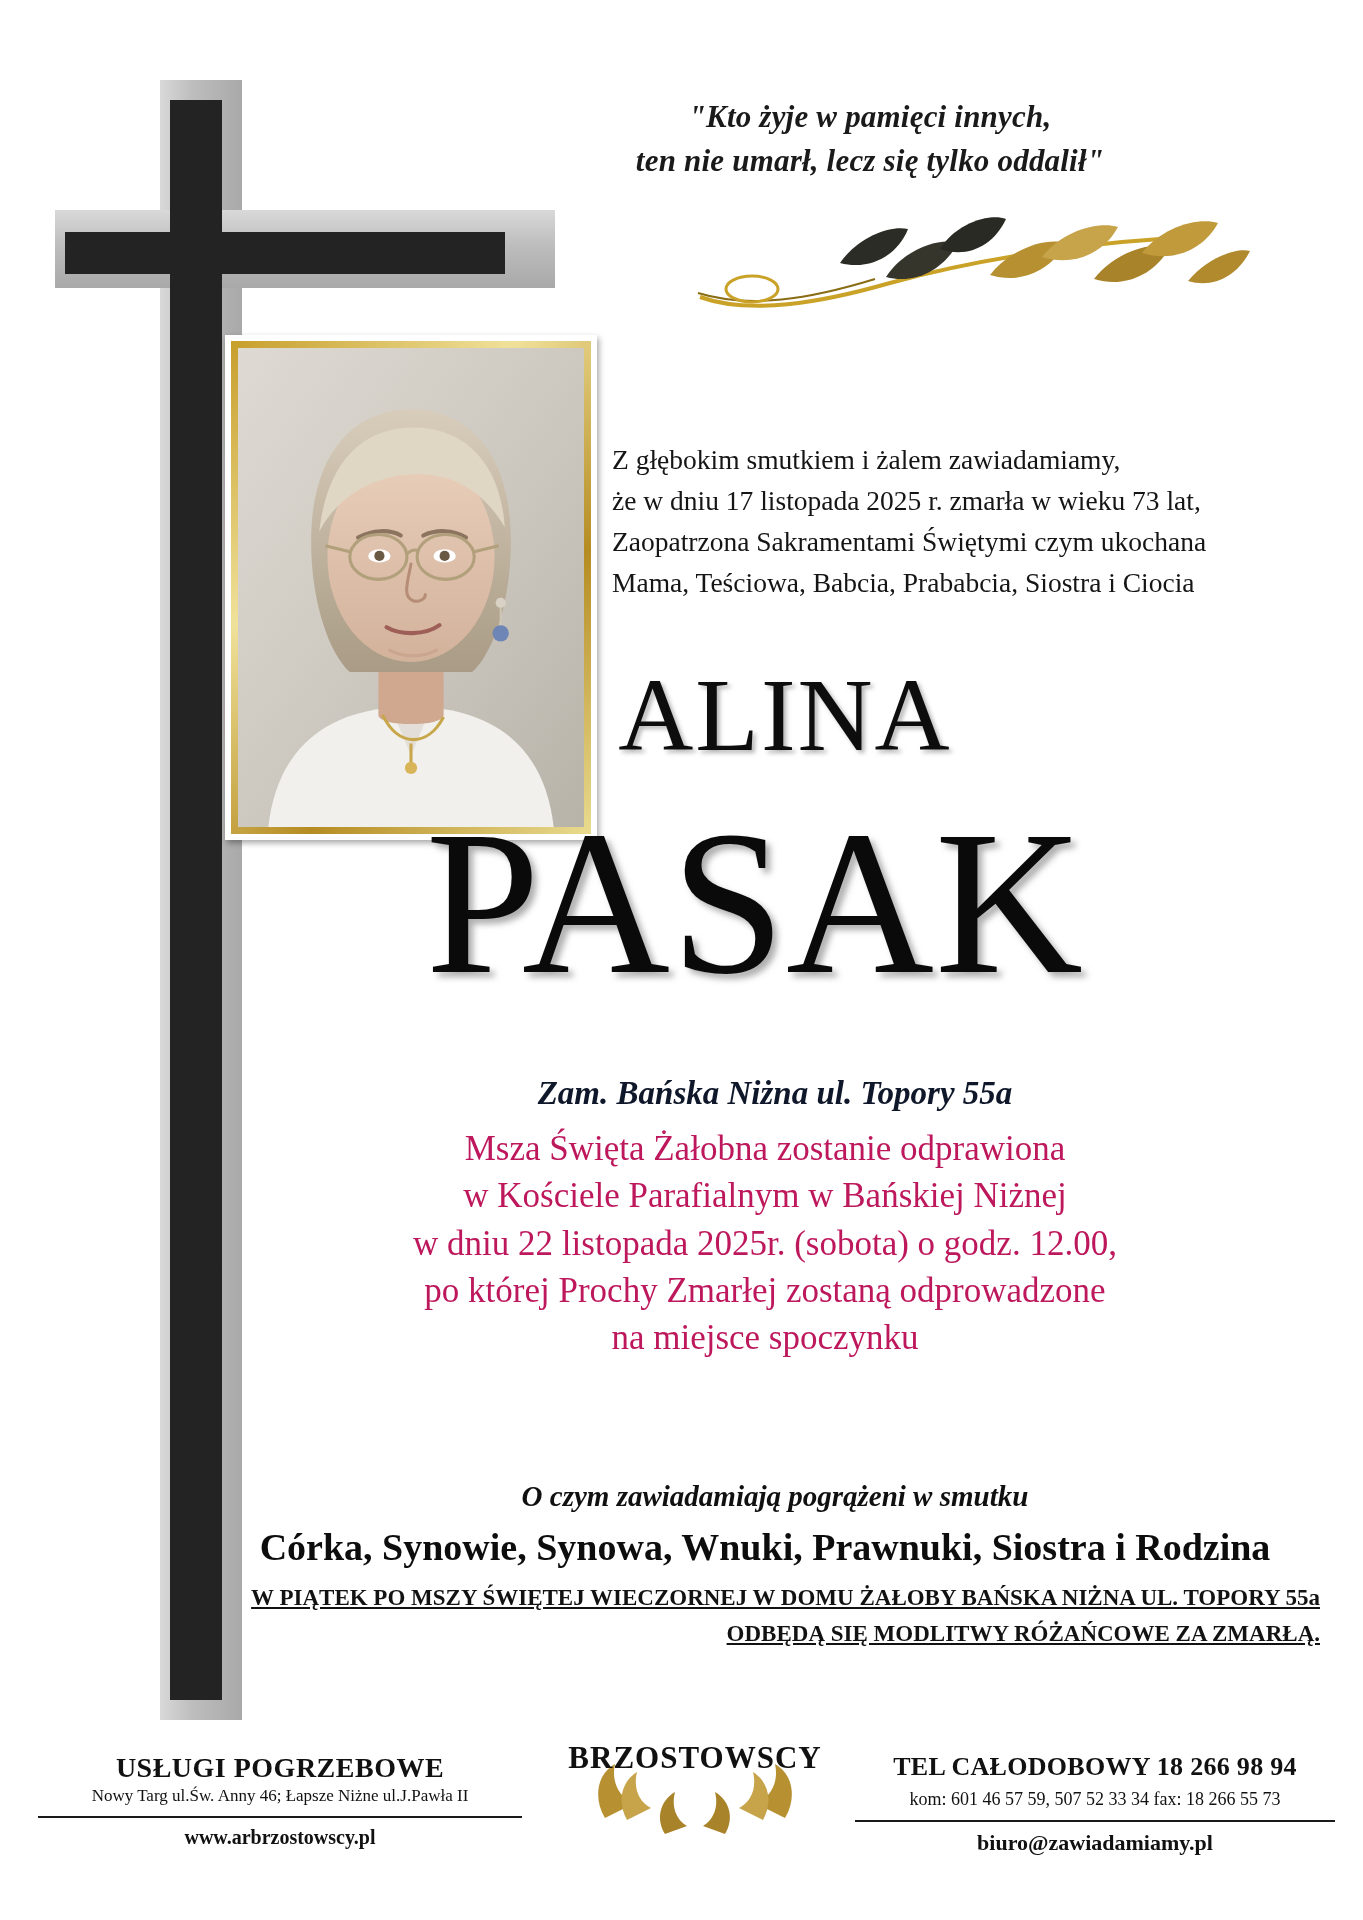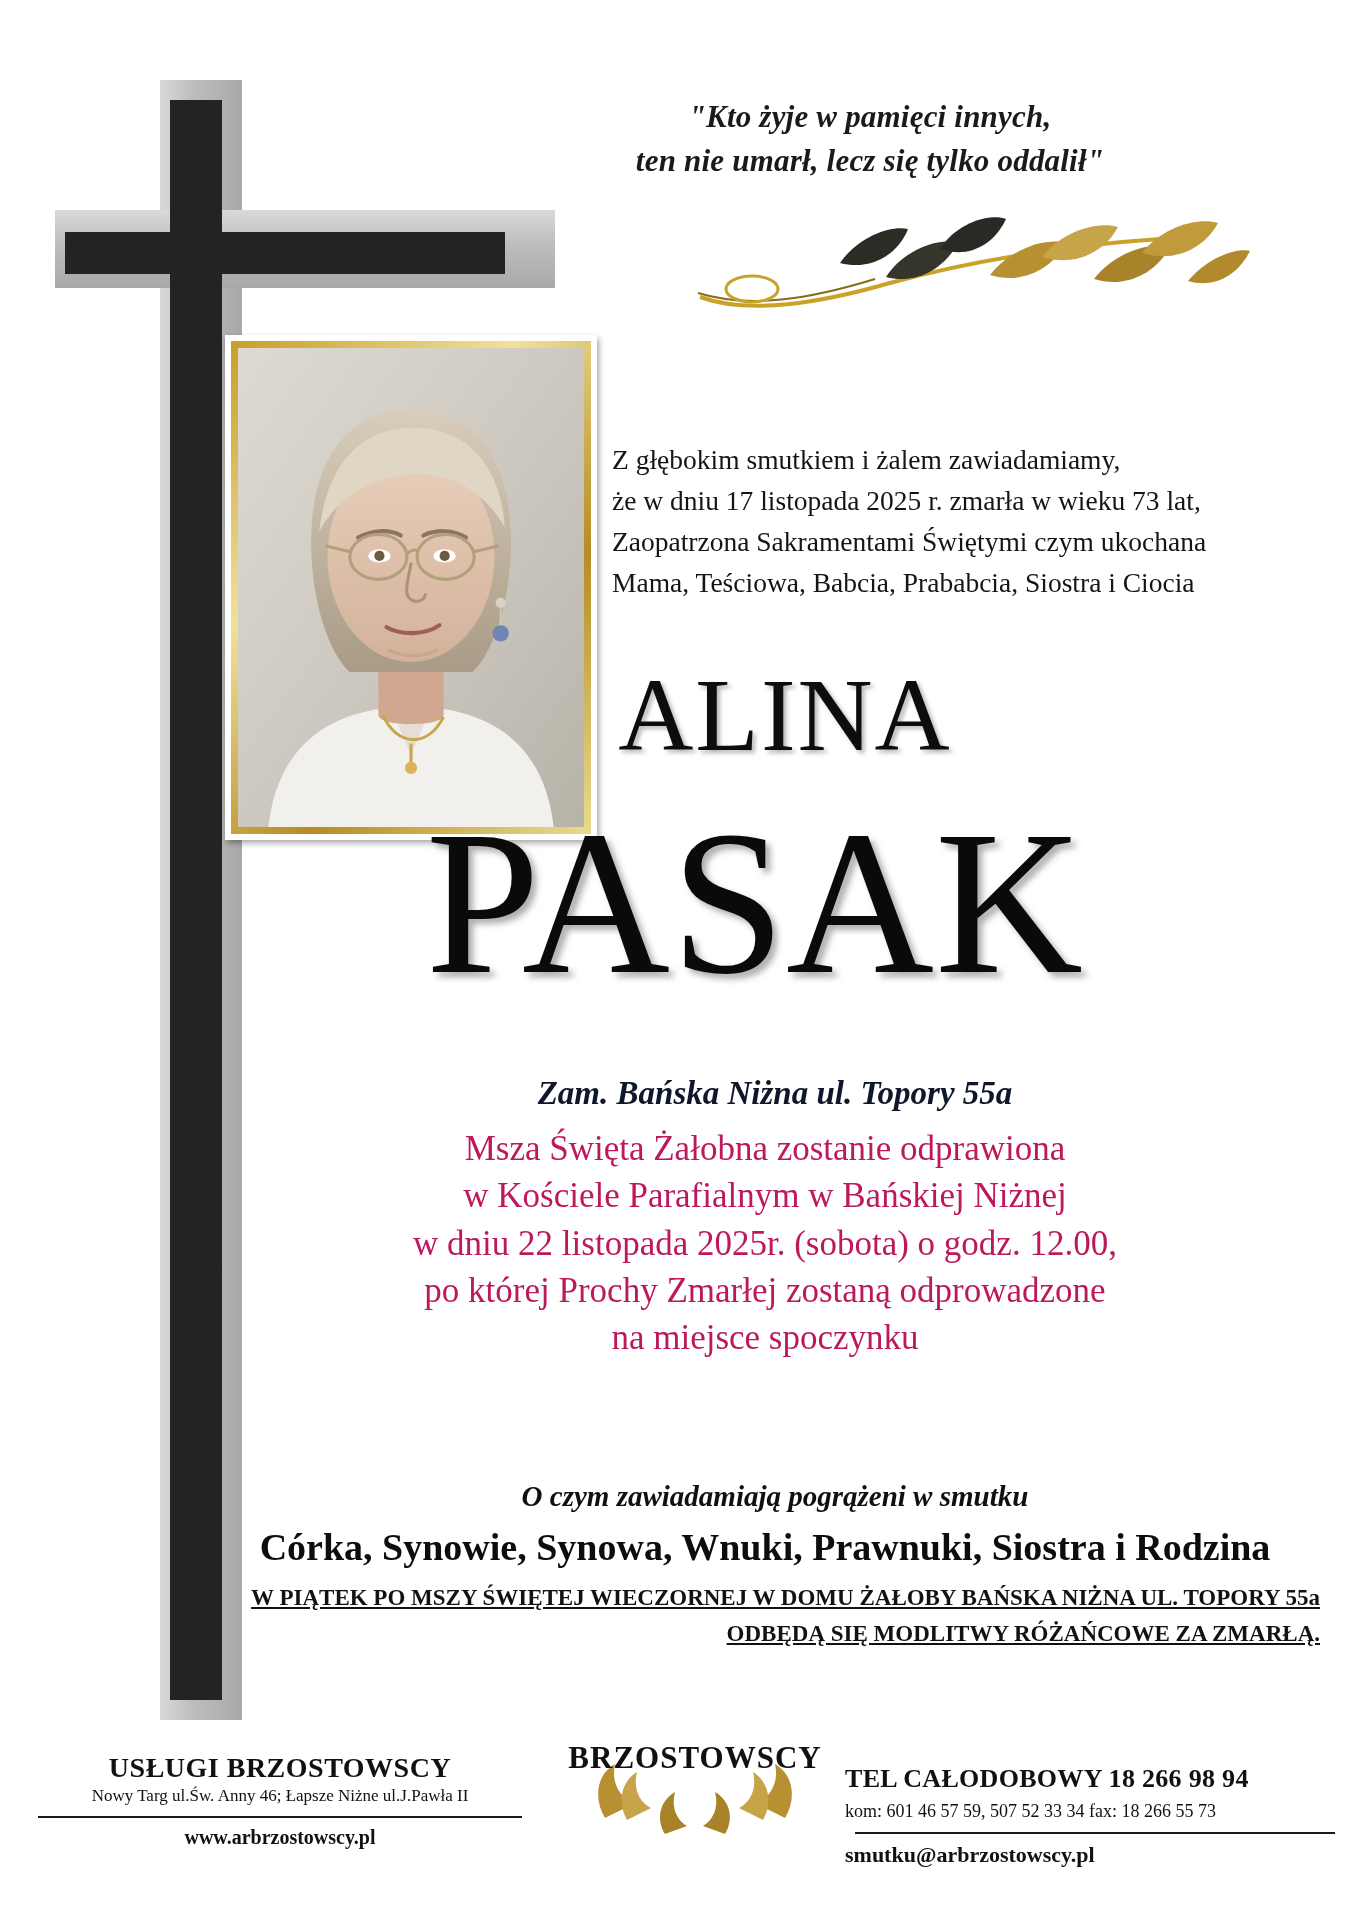"USŁUGI BRZOSTOWSCY" div.title { text: BRZOSTOWSCY -> POGRZEBOWE }
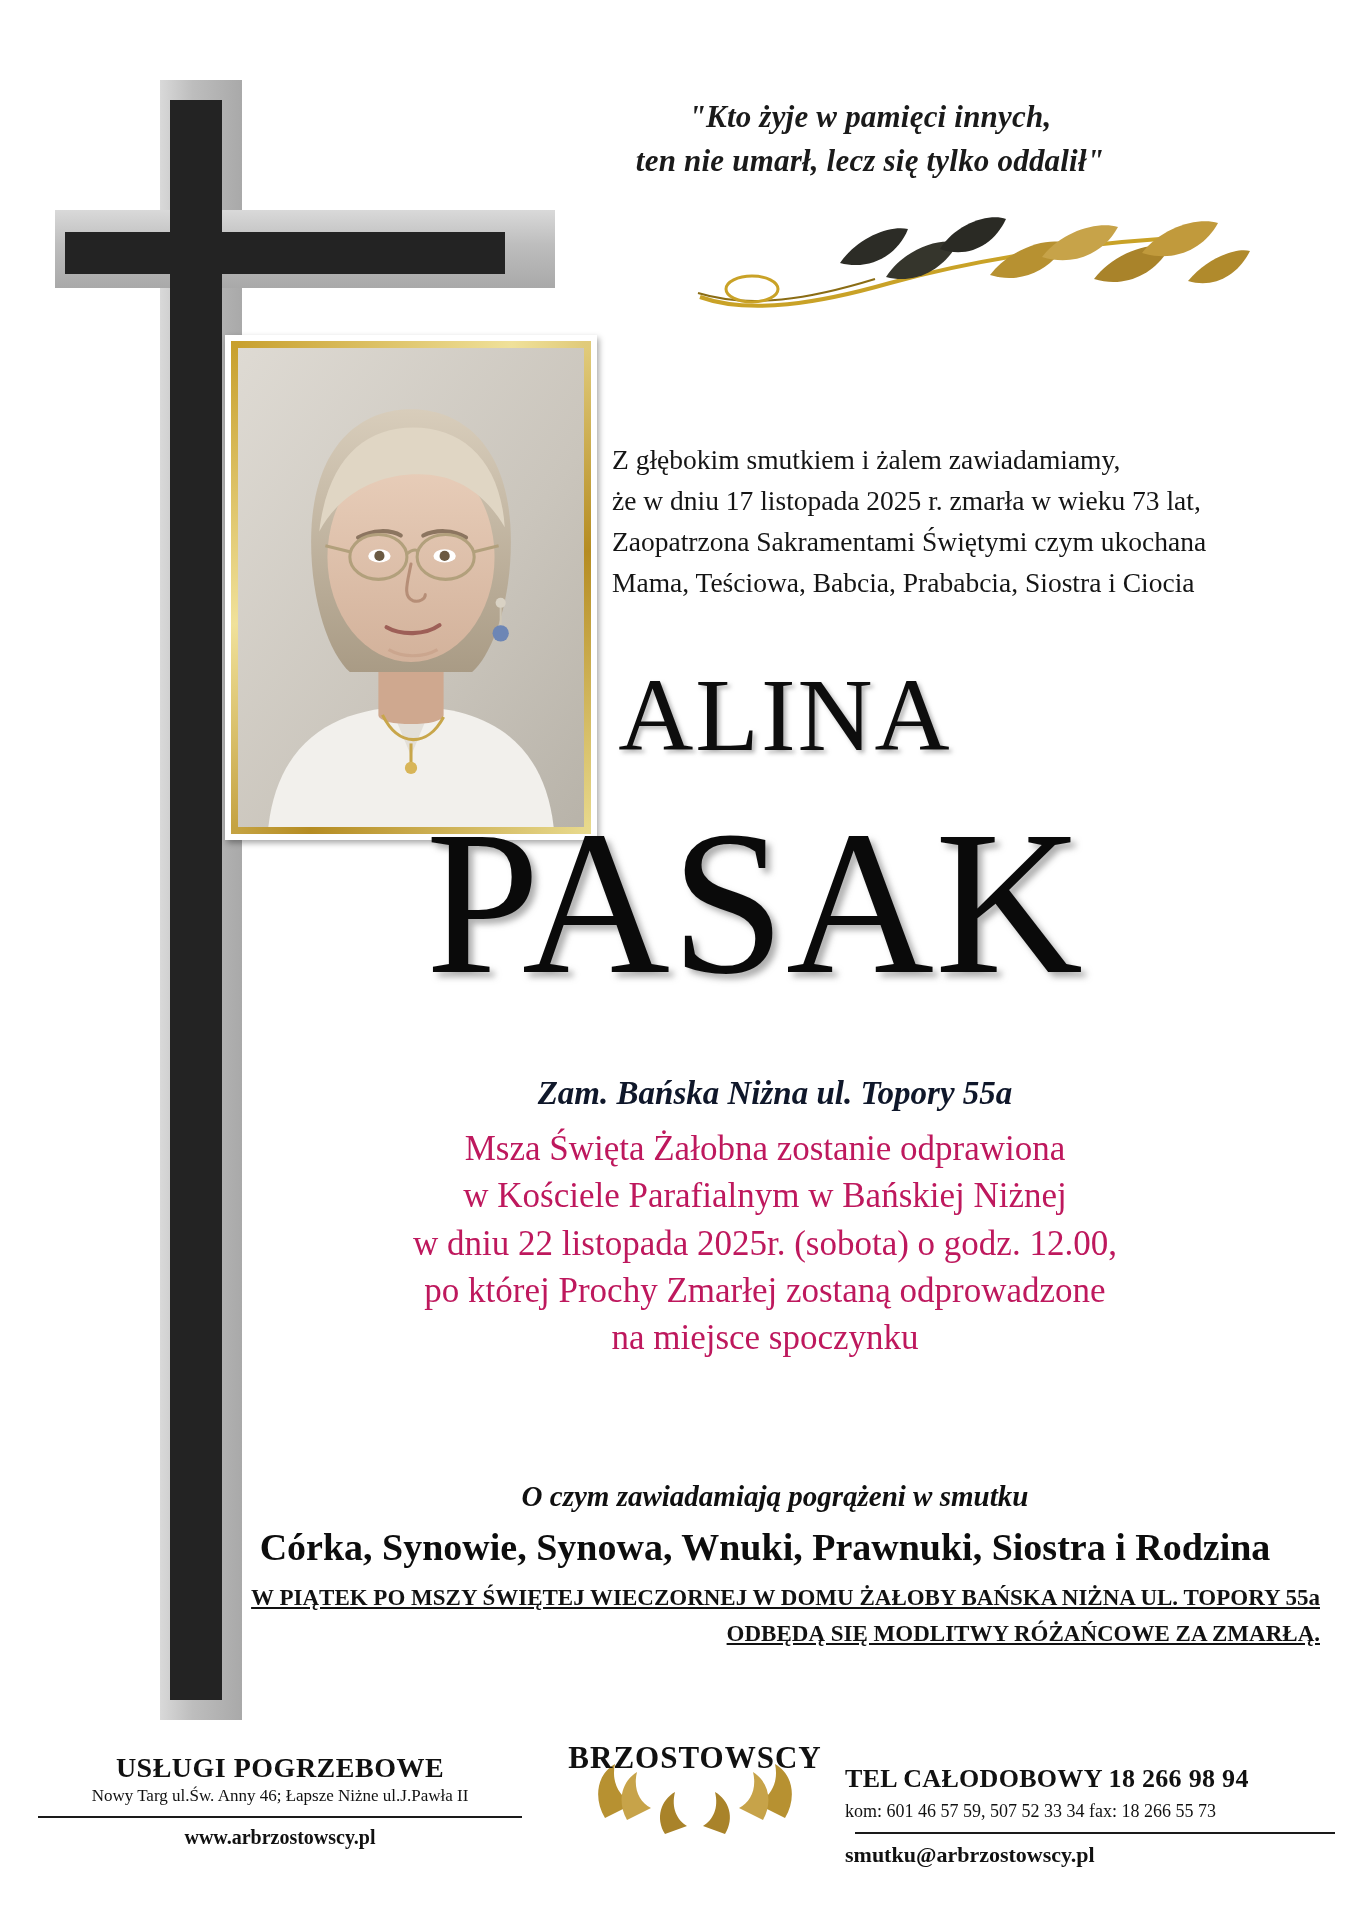"TEL CAŁODOBOWY 18 266 98" .footer-right { text-align: none -> center; top: 24px -> 12px }
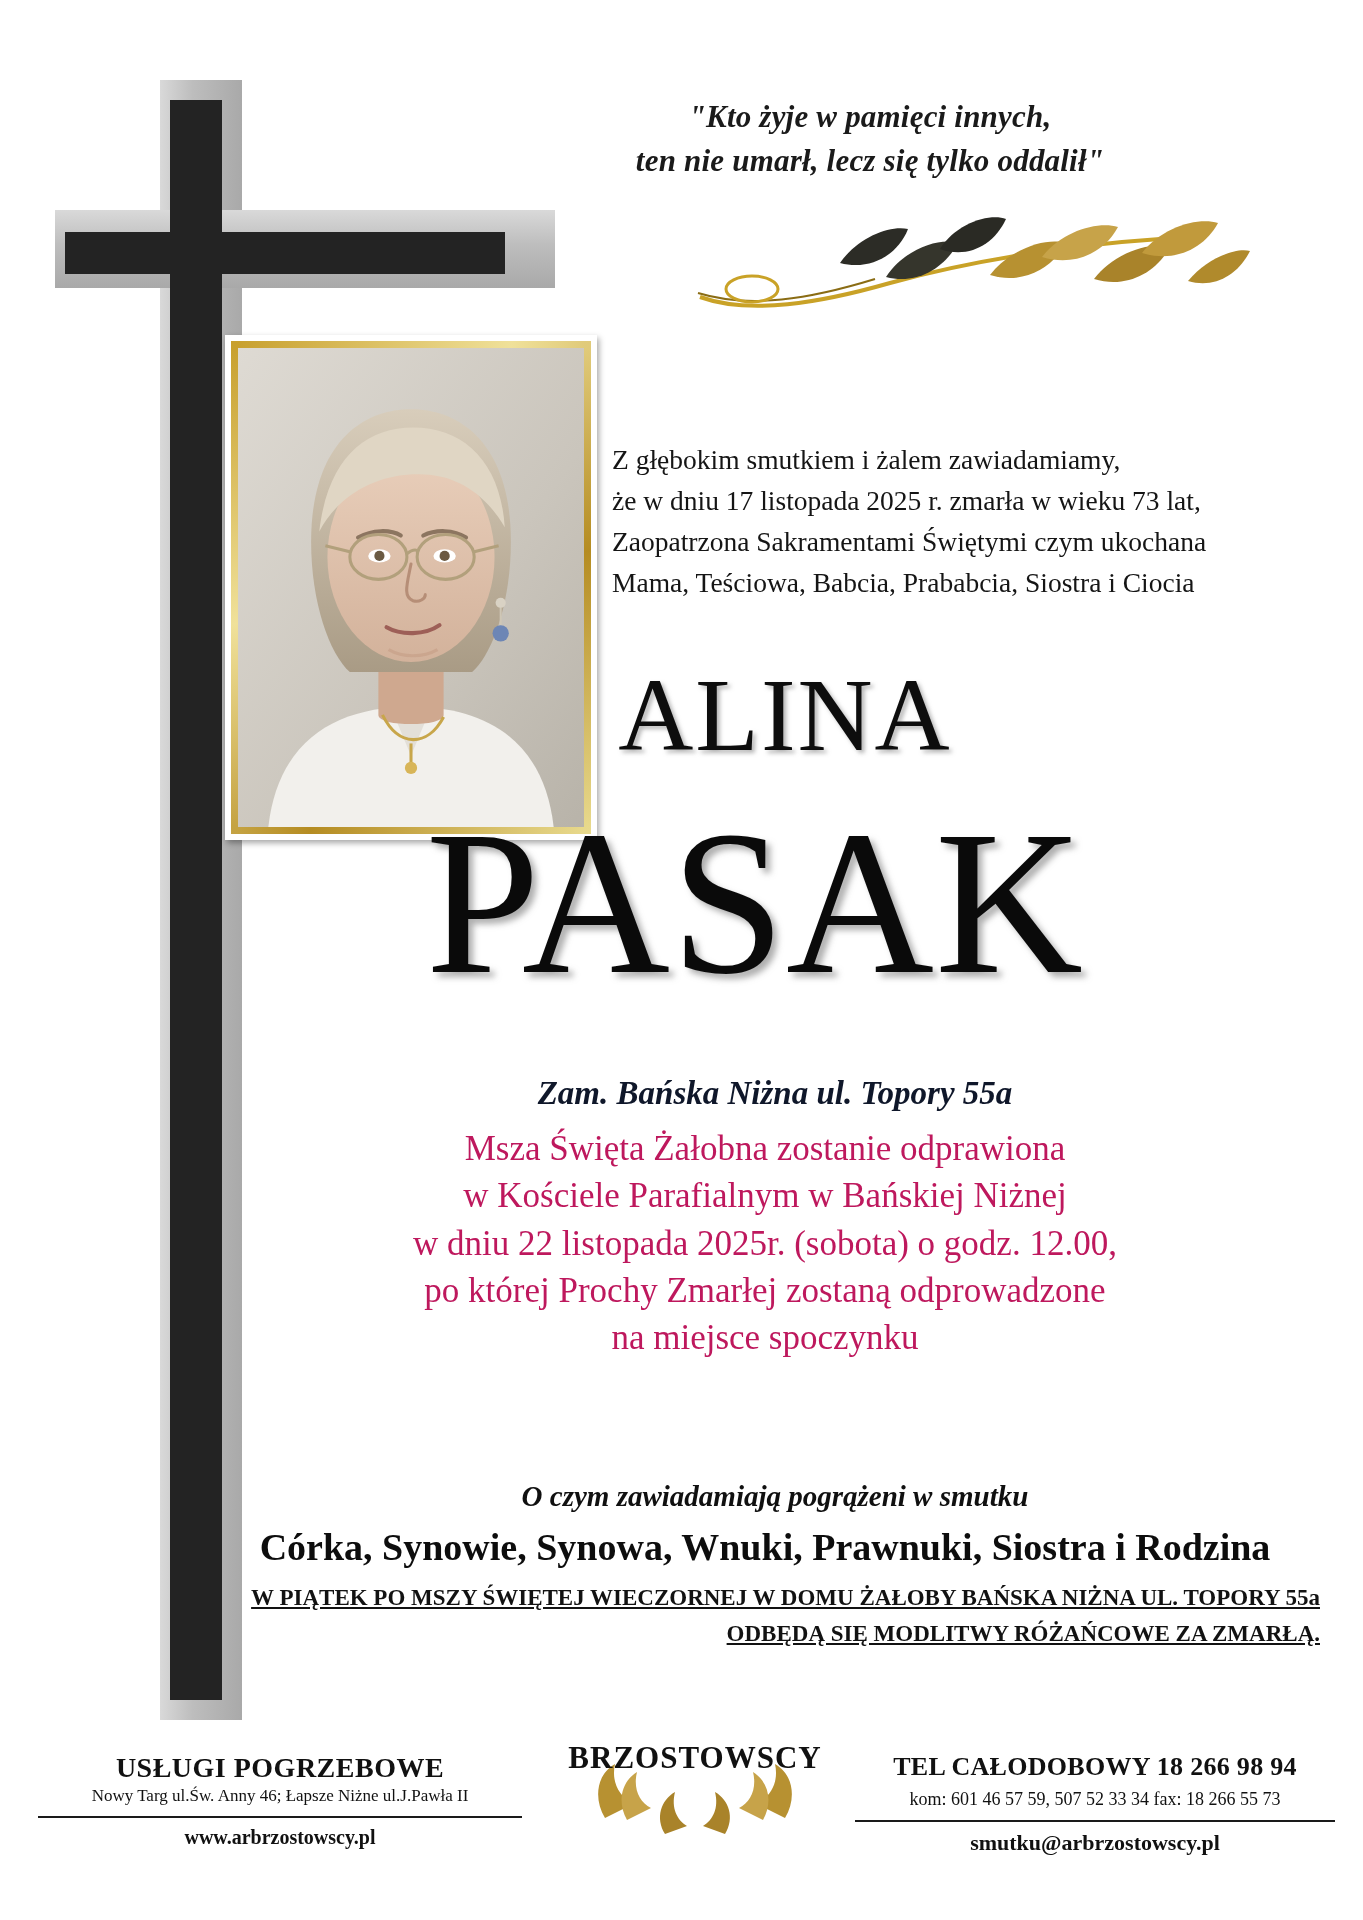"smutku@arbrzostowscy.pl" div.mail { text: smutku@arbrzostowscy.pl -> biuro@zawiadamiamy.pl }
